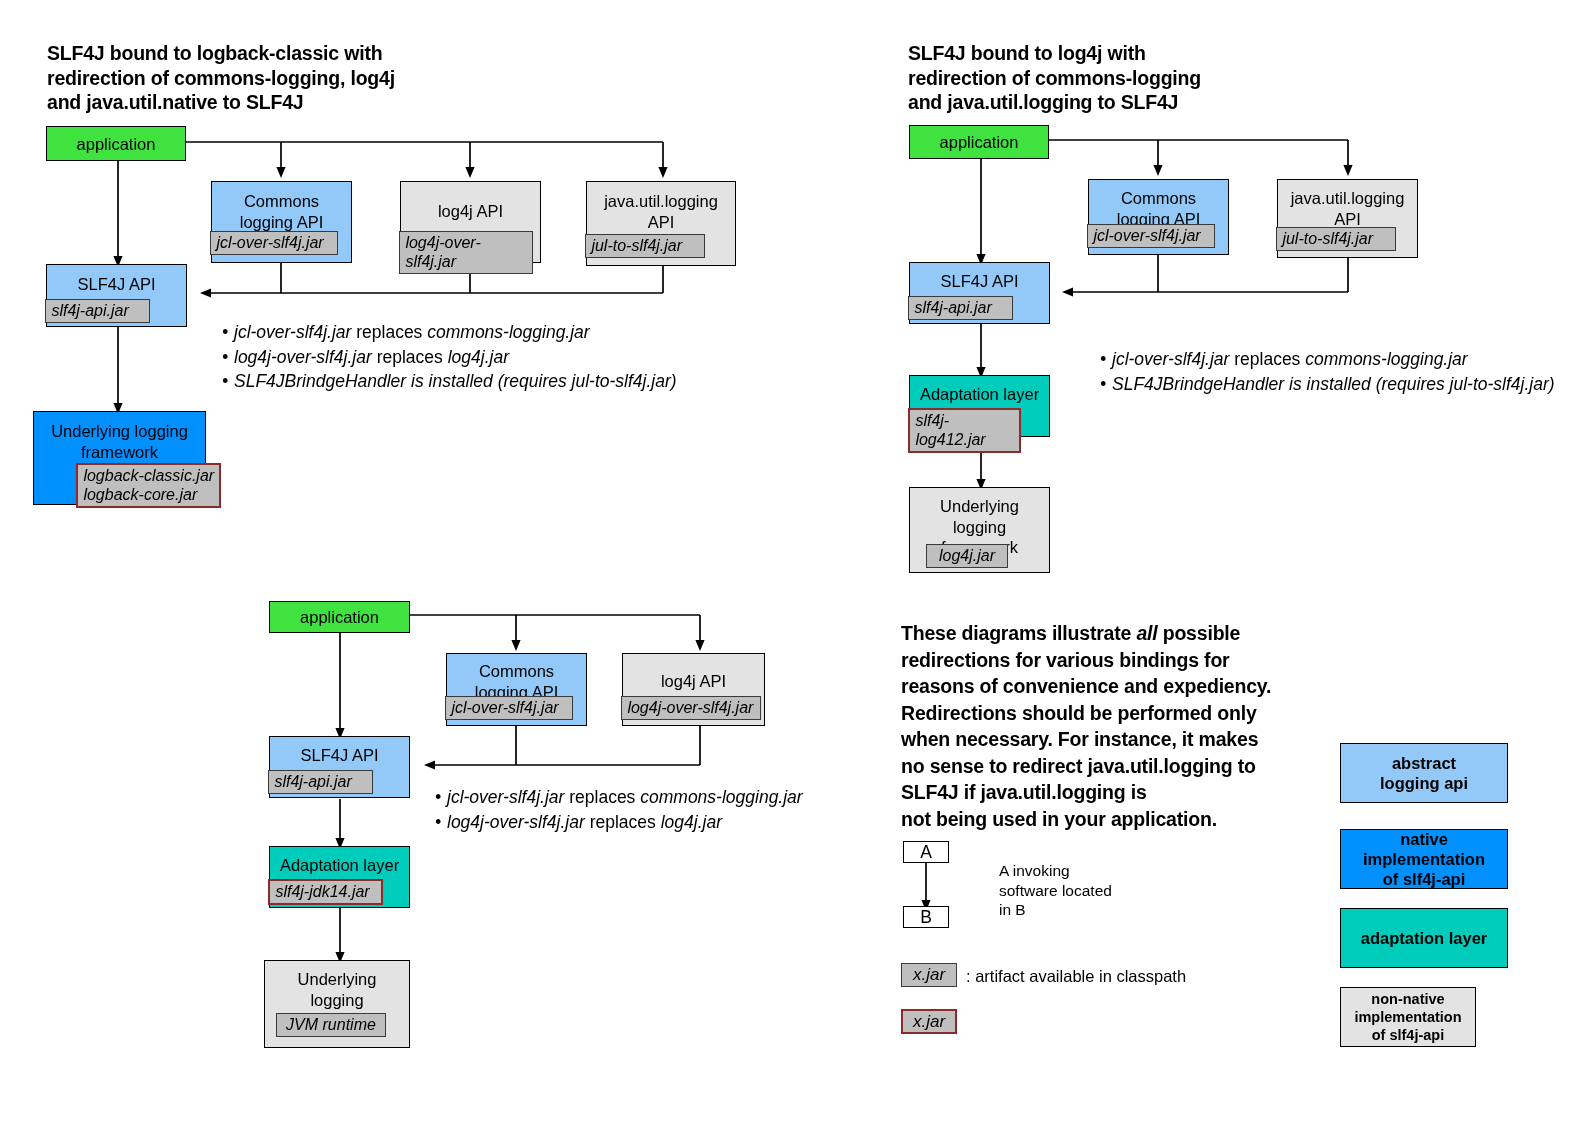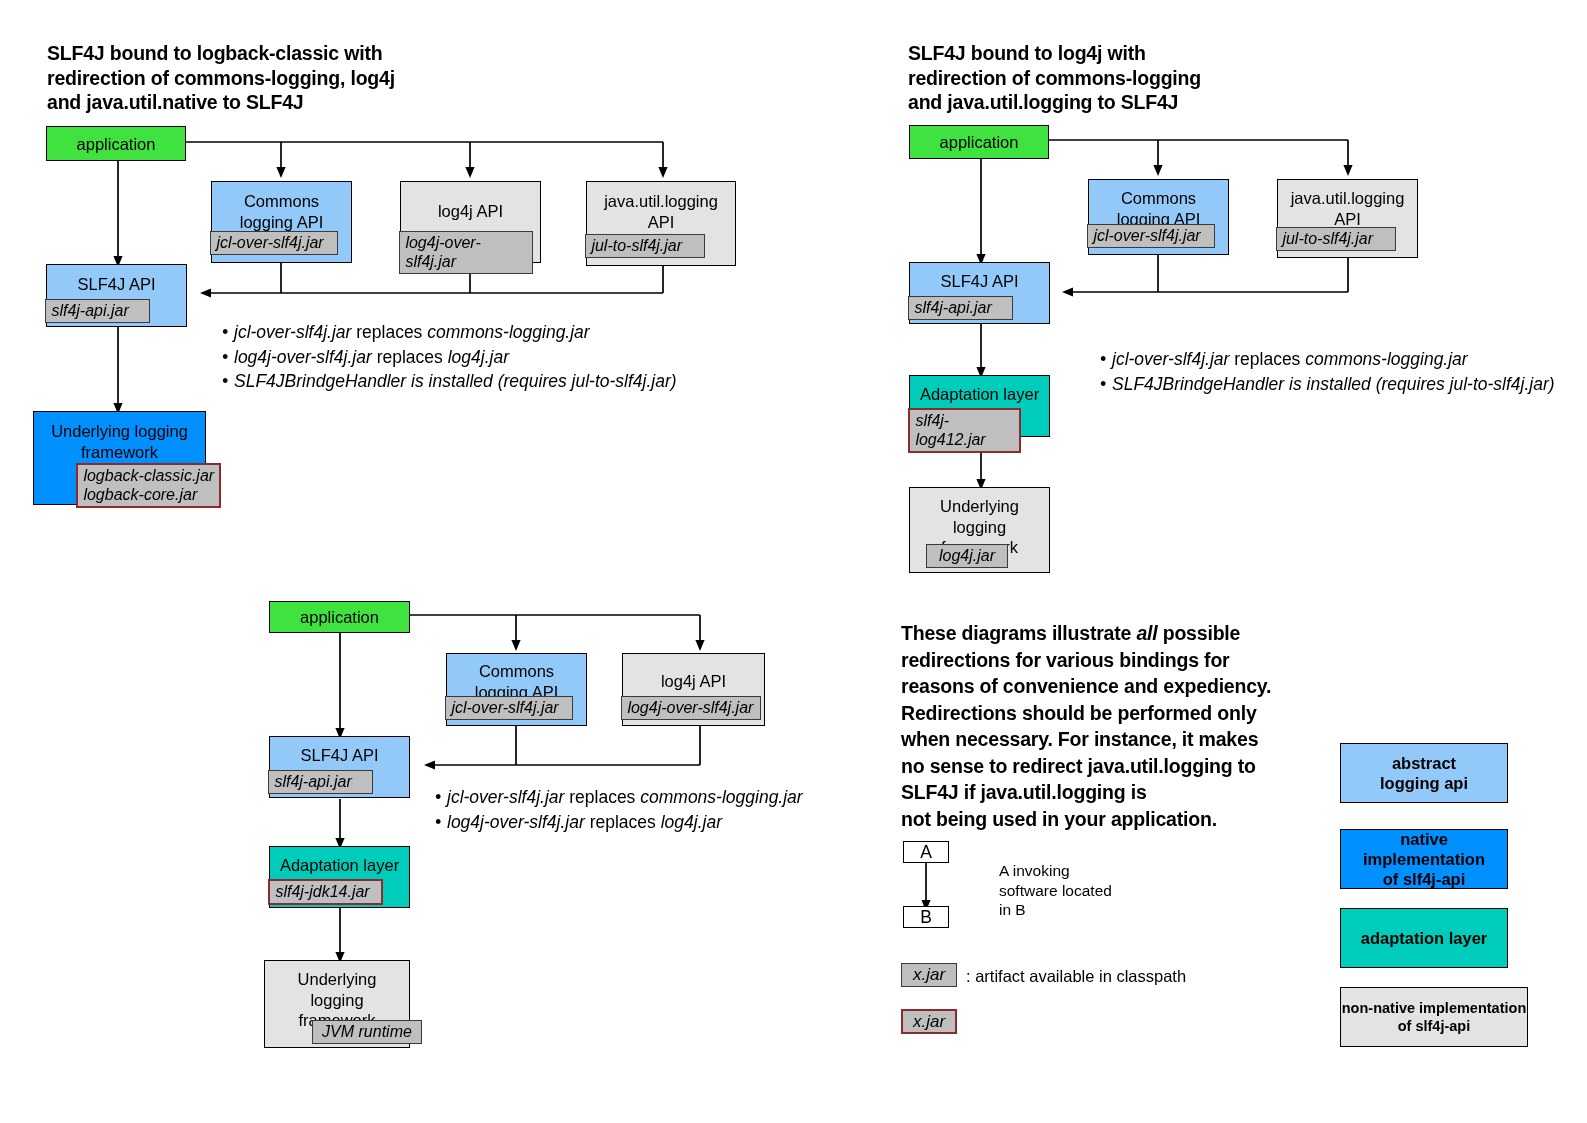"non-native implementation" div.lgbox { width: 188px -> 136px }
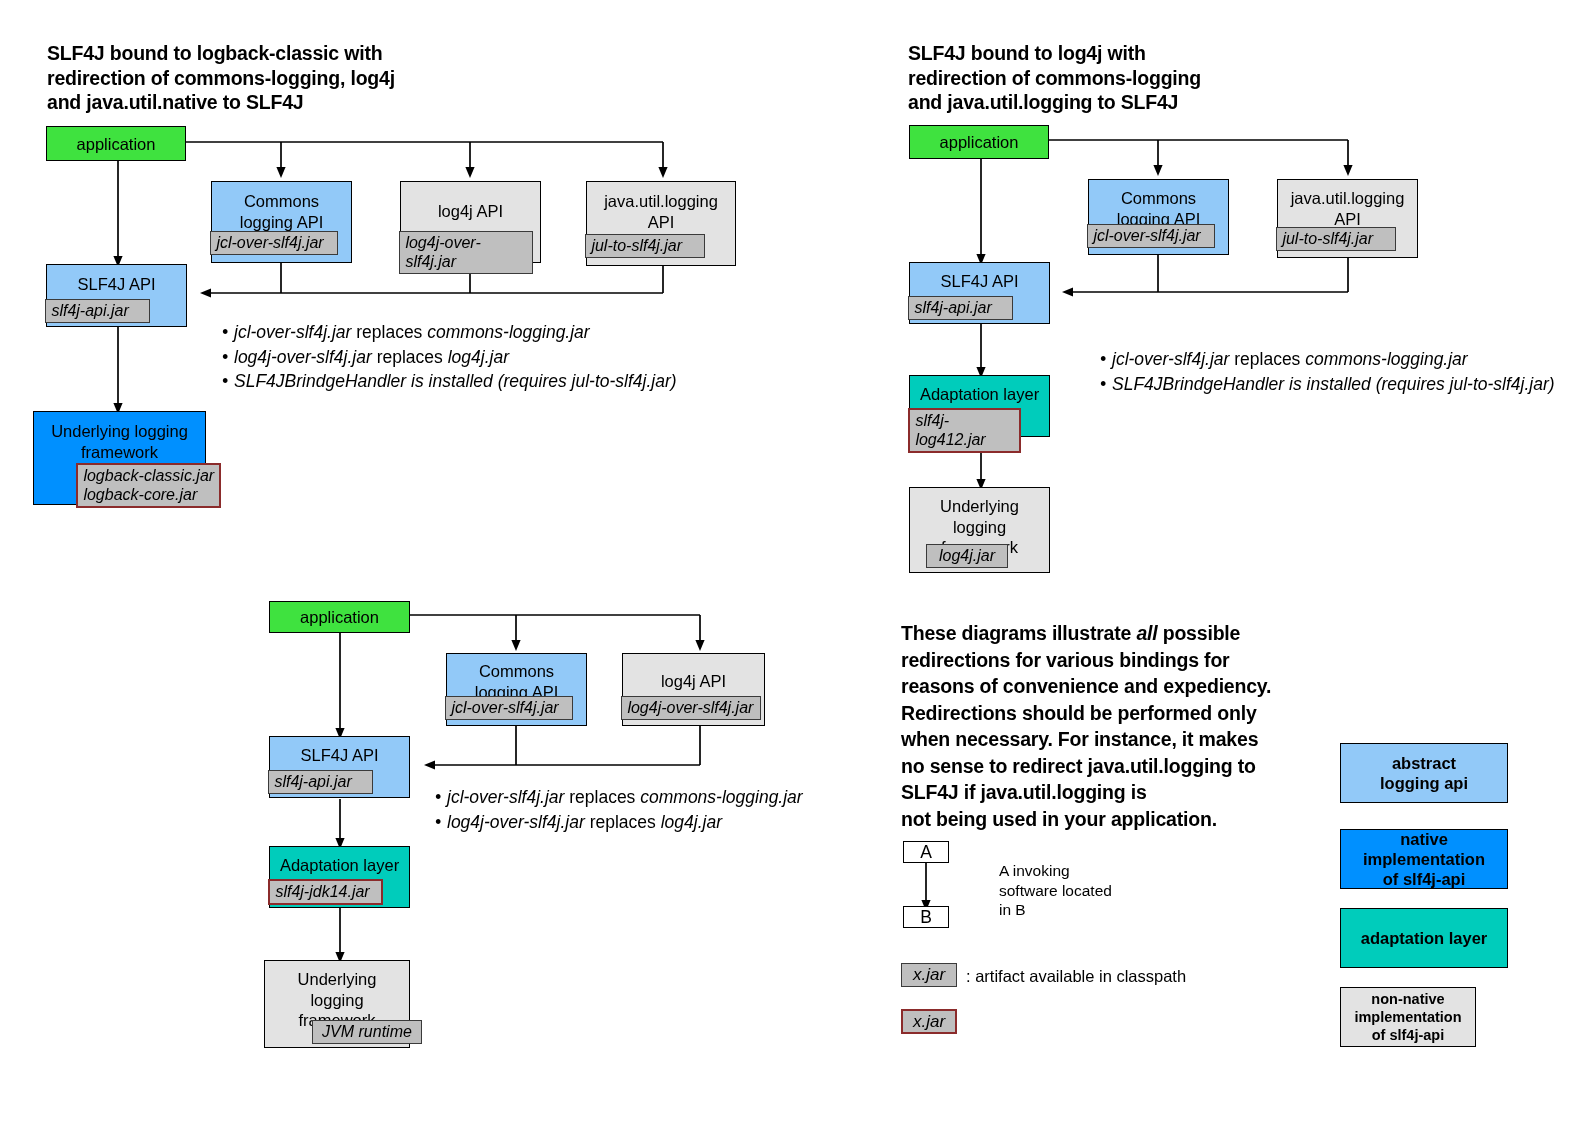"JVM runtime" div.jar { margin-left: 36px -> none; top: 59px -> 52px }
